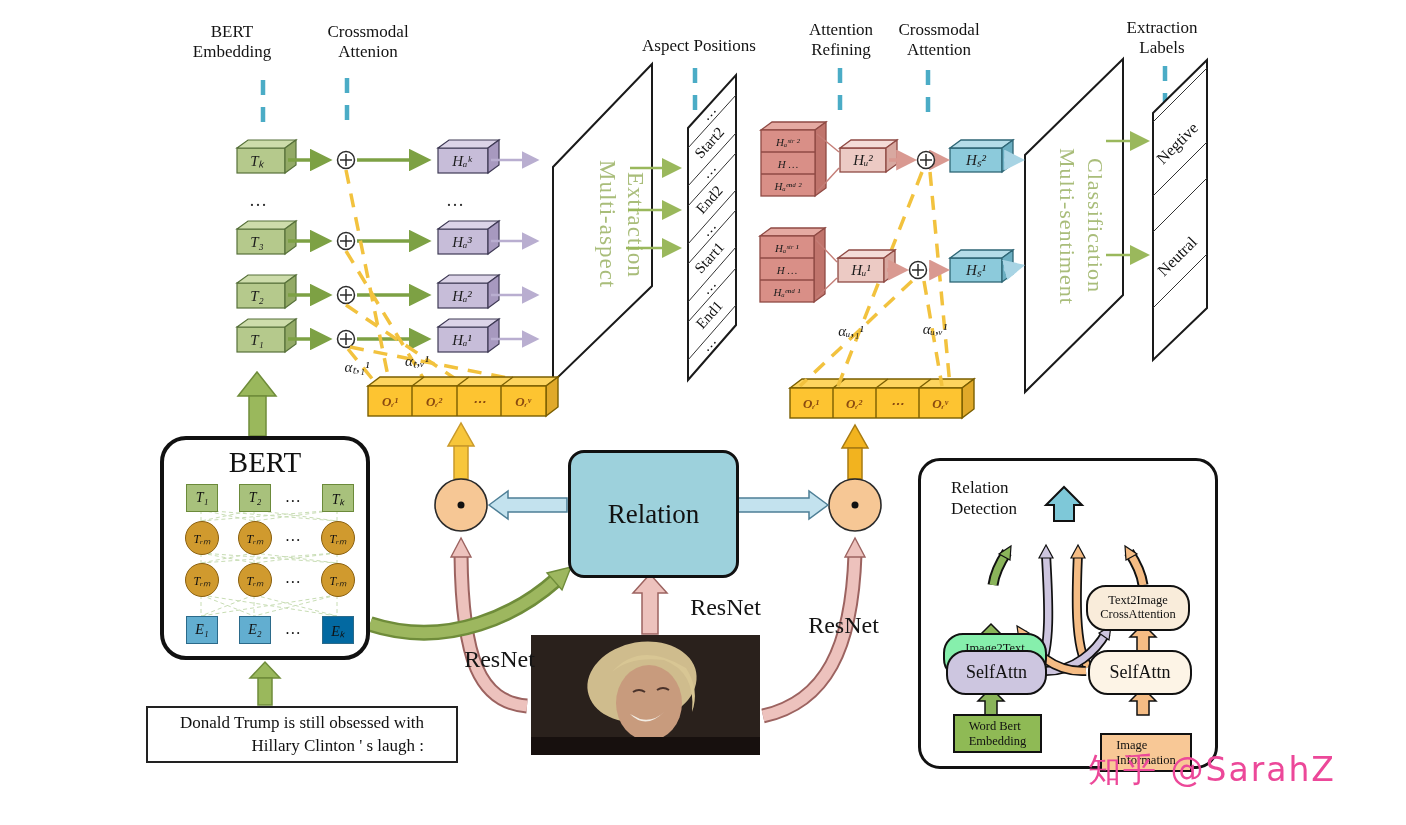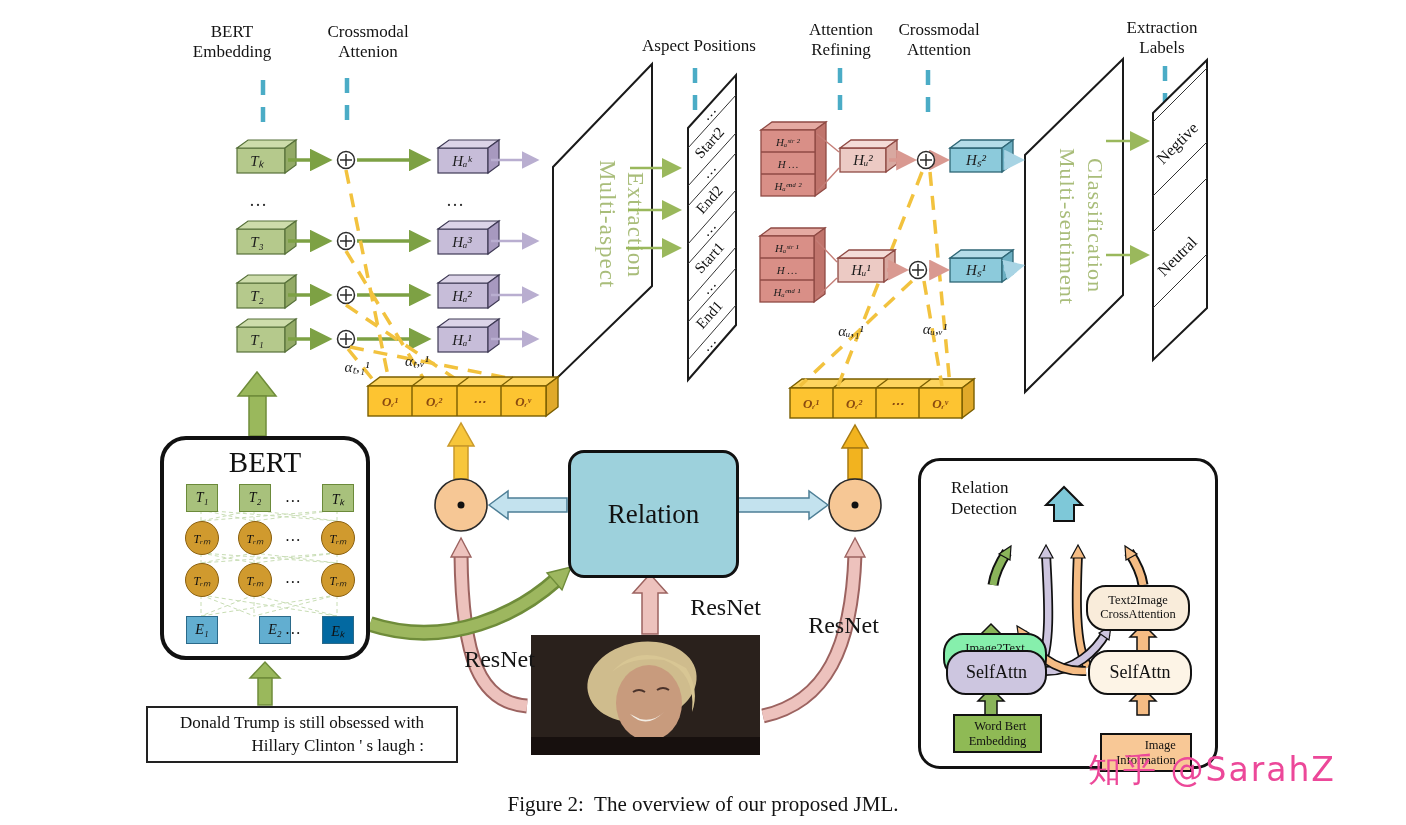"E₂" div.node { margin-left: 20px -> none }
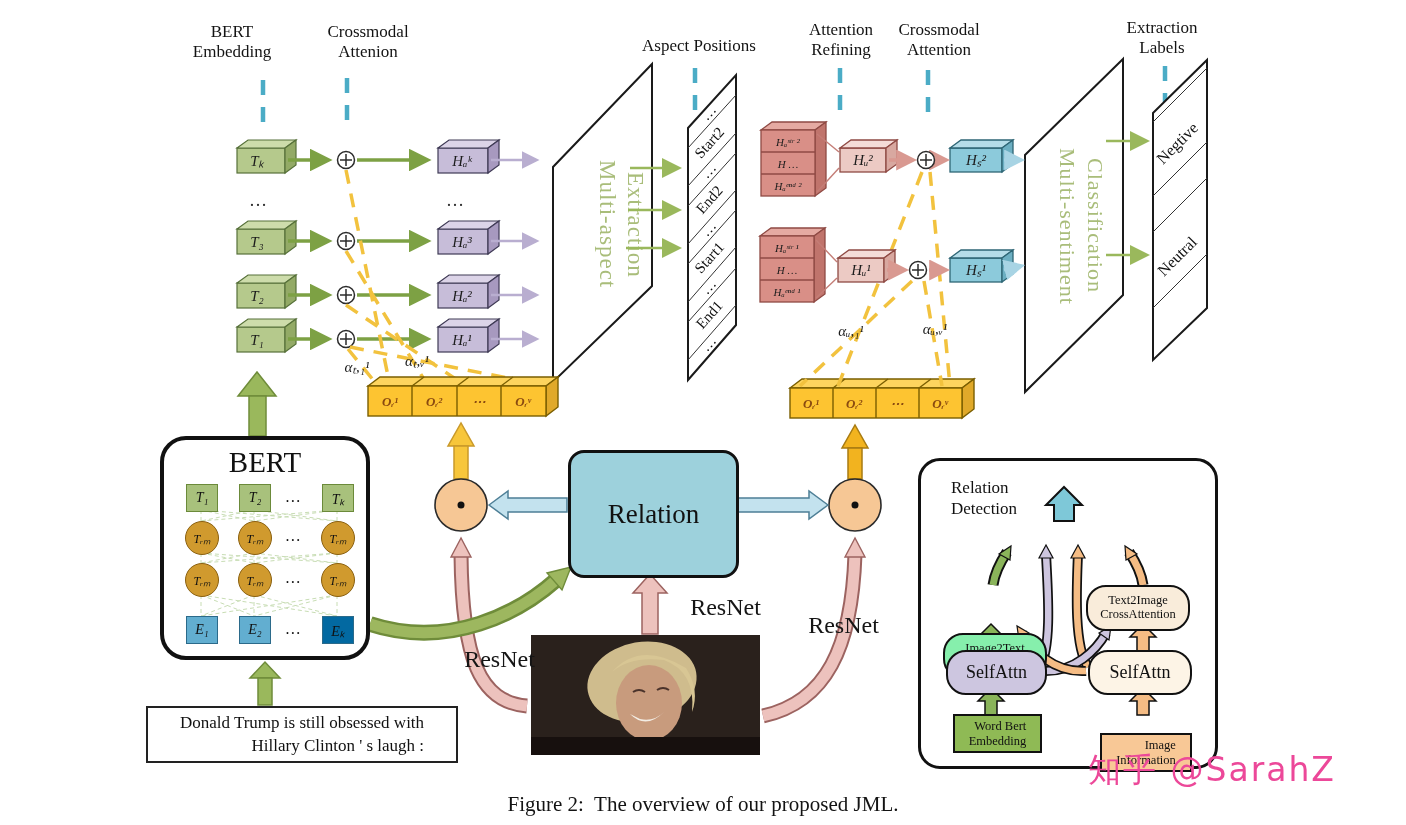"Word Bert" .rdrect { text-align: right -> left }
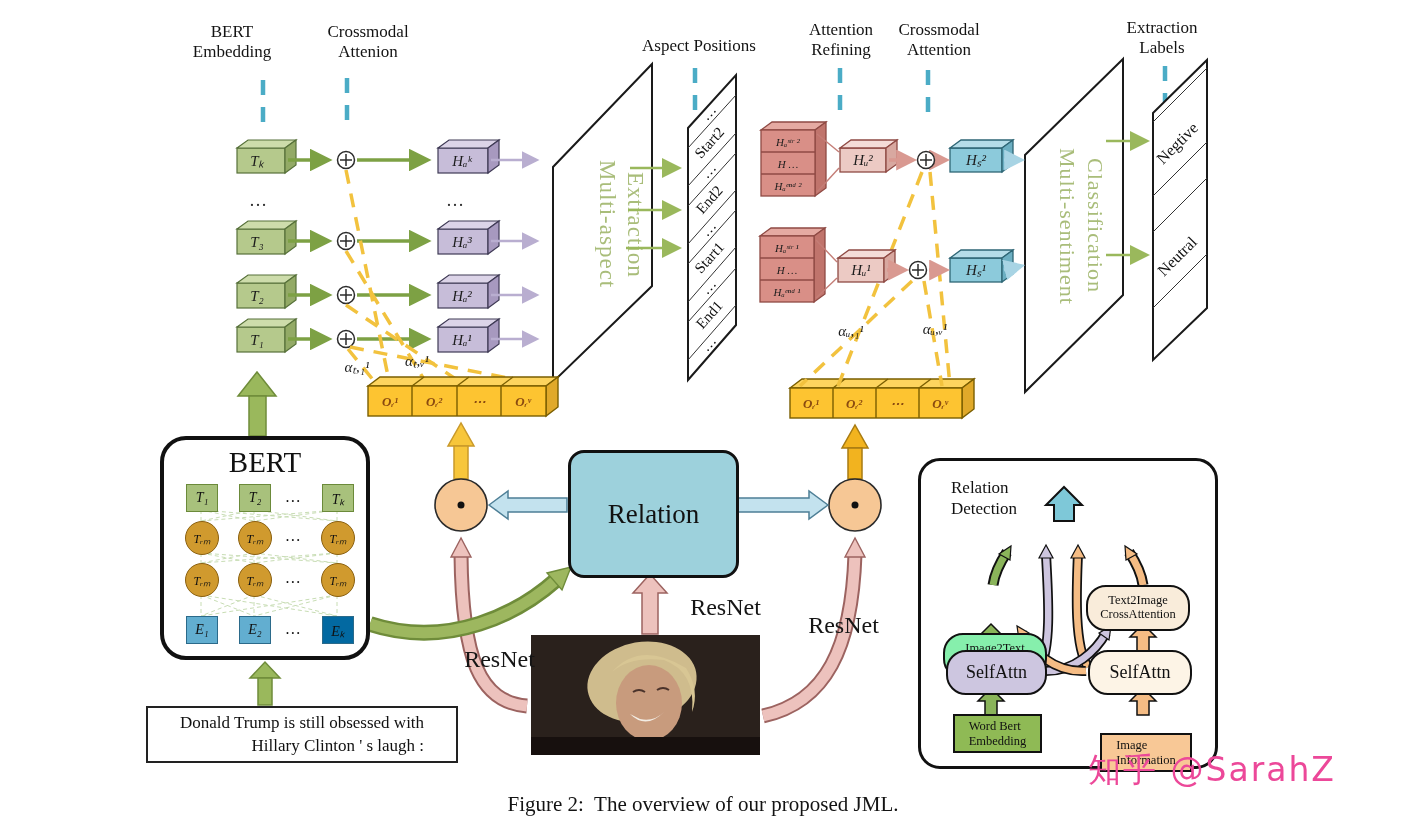"Figure 2: The overview of" div.lbl { html: <div>Figure 2: The overview of our proposed JML.</div> -> none }
